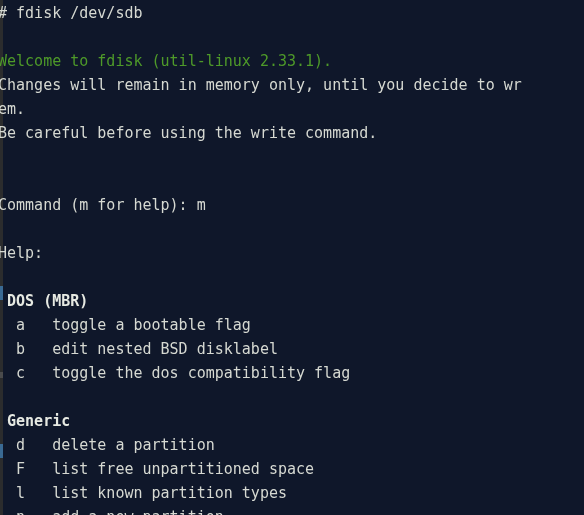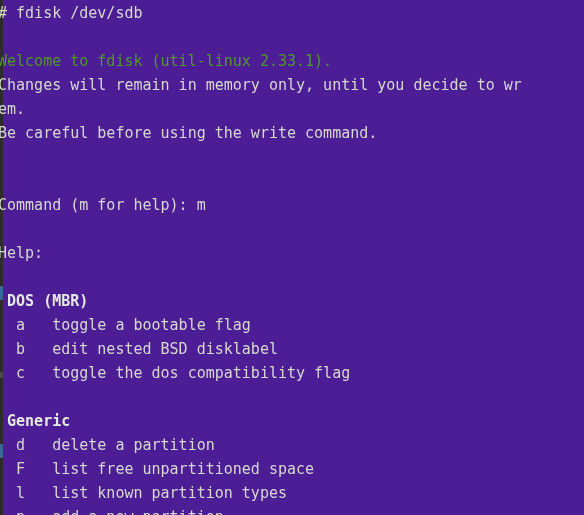"# fdisk /dev/sdb" #terminal { background: #4c1d95 -> #0f172a }
